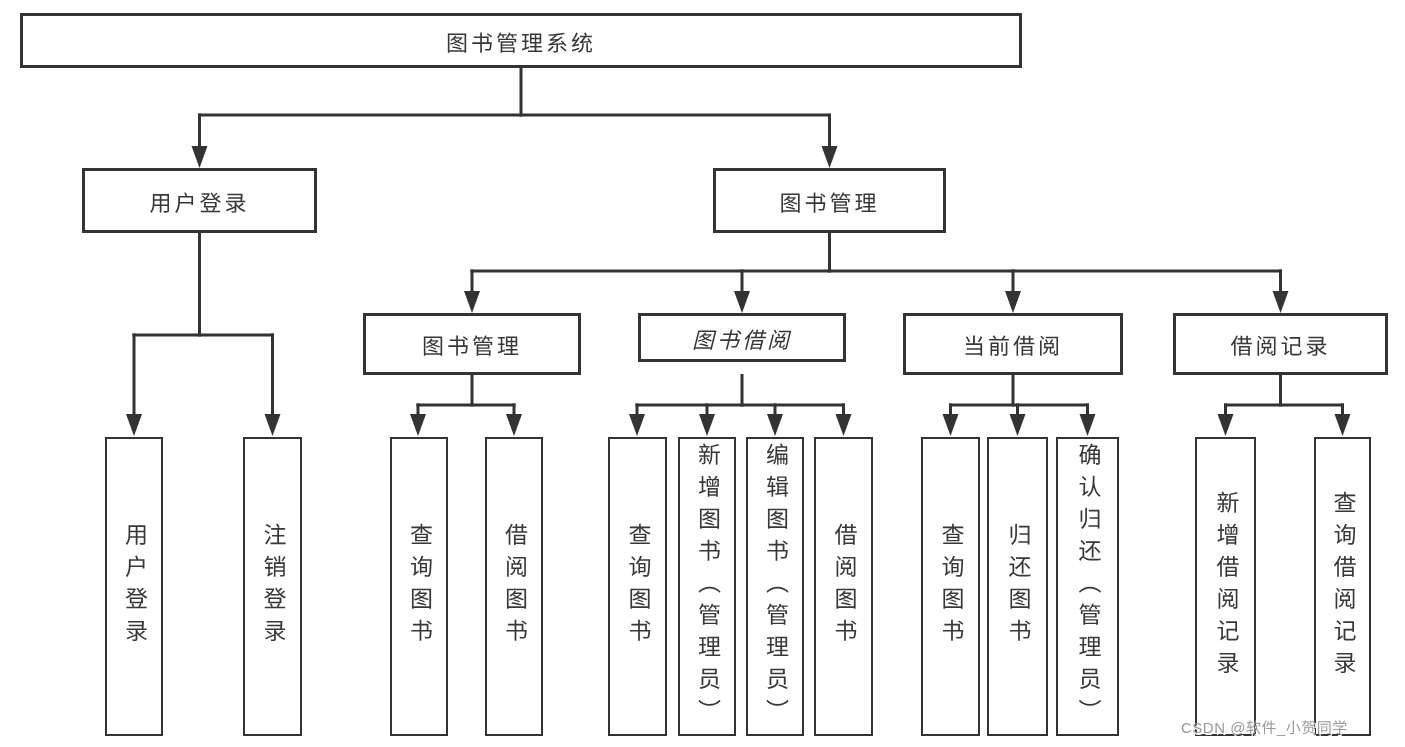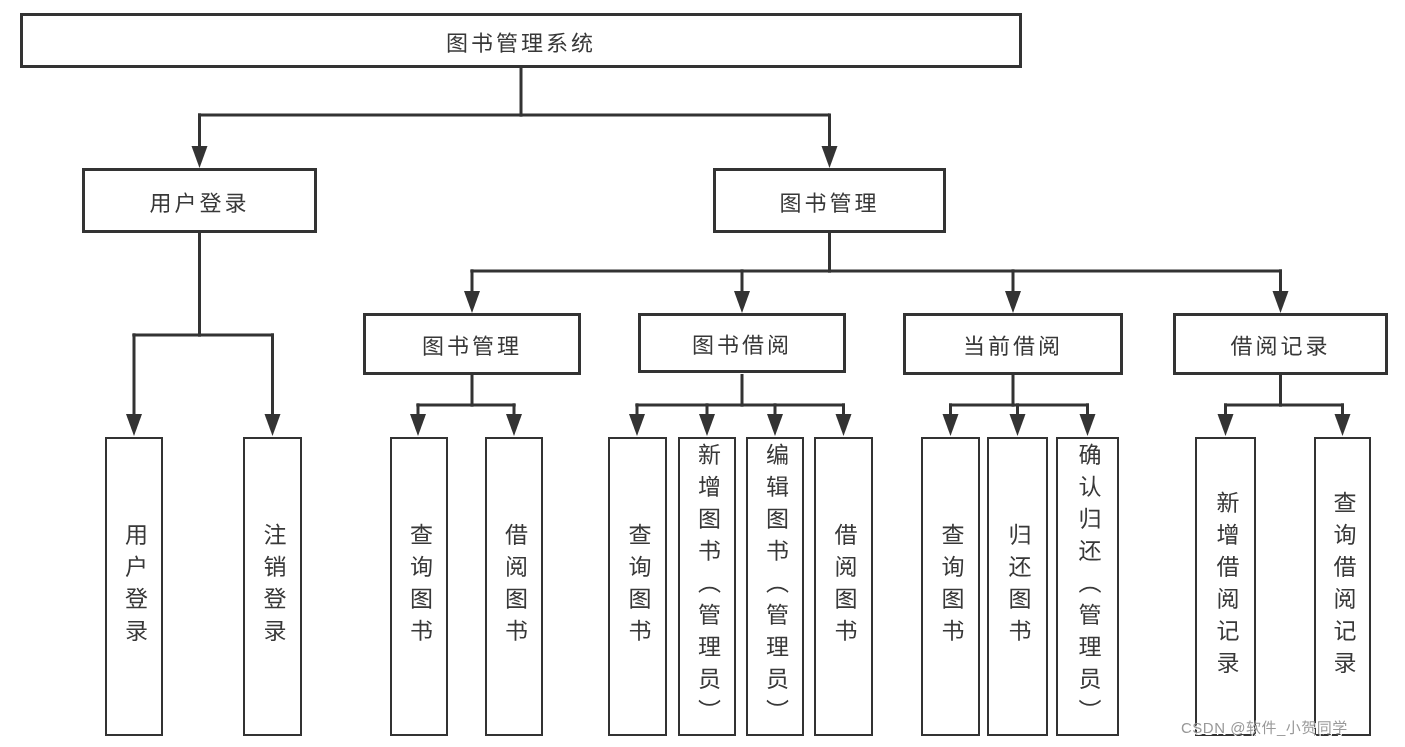"图书借阅" div.node { font-style: none -> italic; height: 60px -> 49px }
